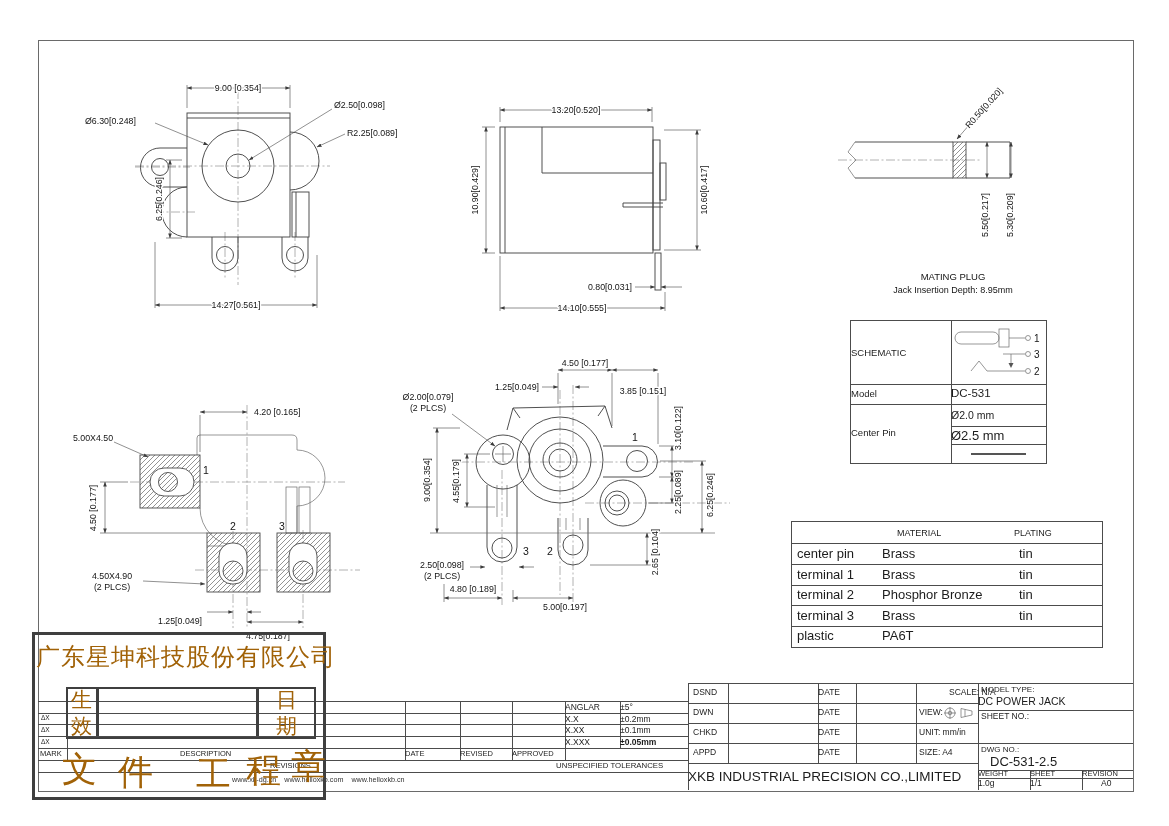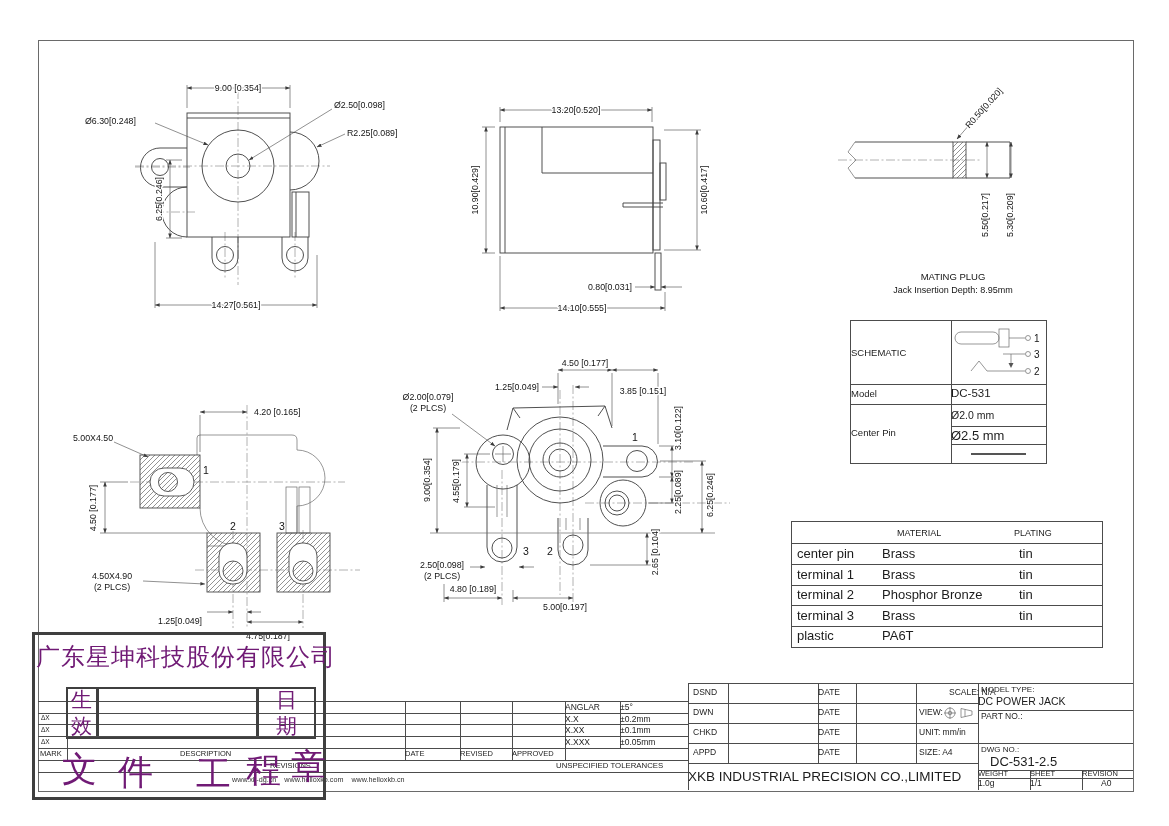"广东星坤科技股份有限公司" .cjk { color: #701a75 -> #a16207 }
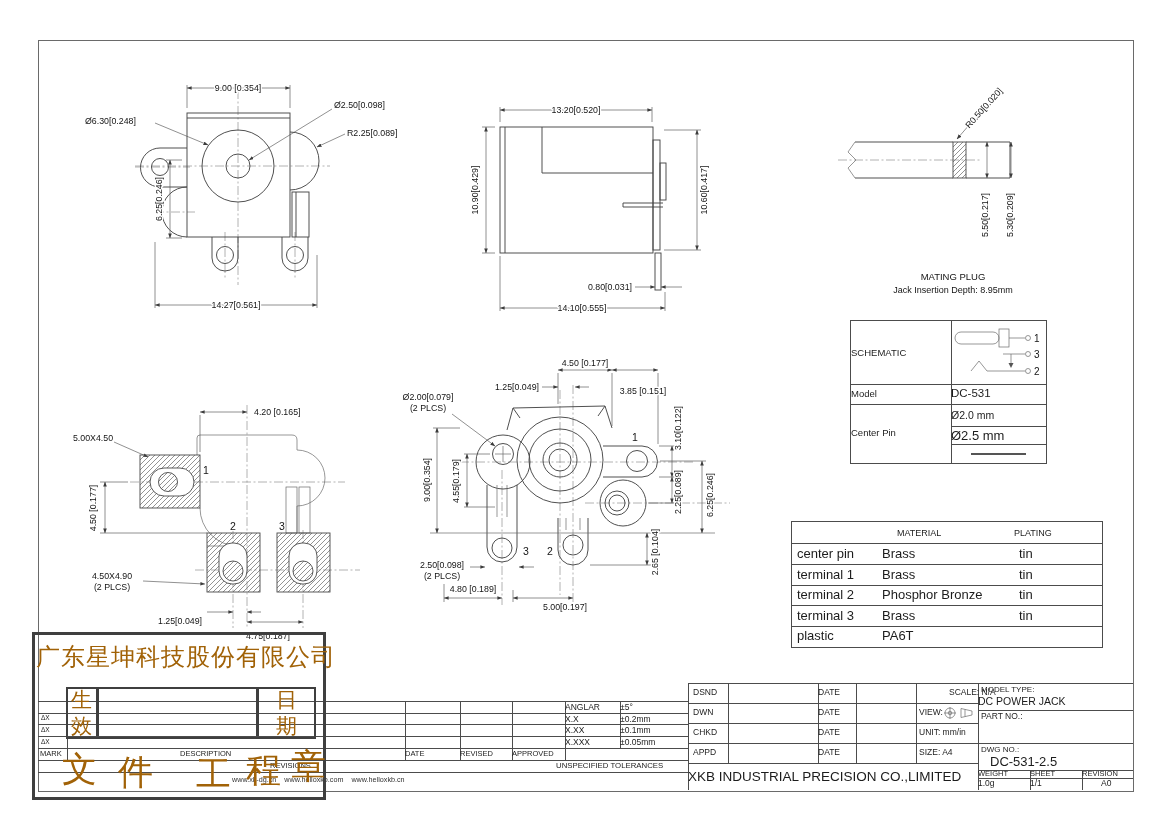"PART NO.:" span.t { text: PART -> SHEET }
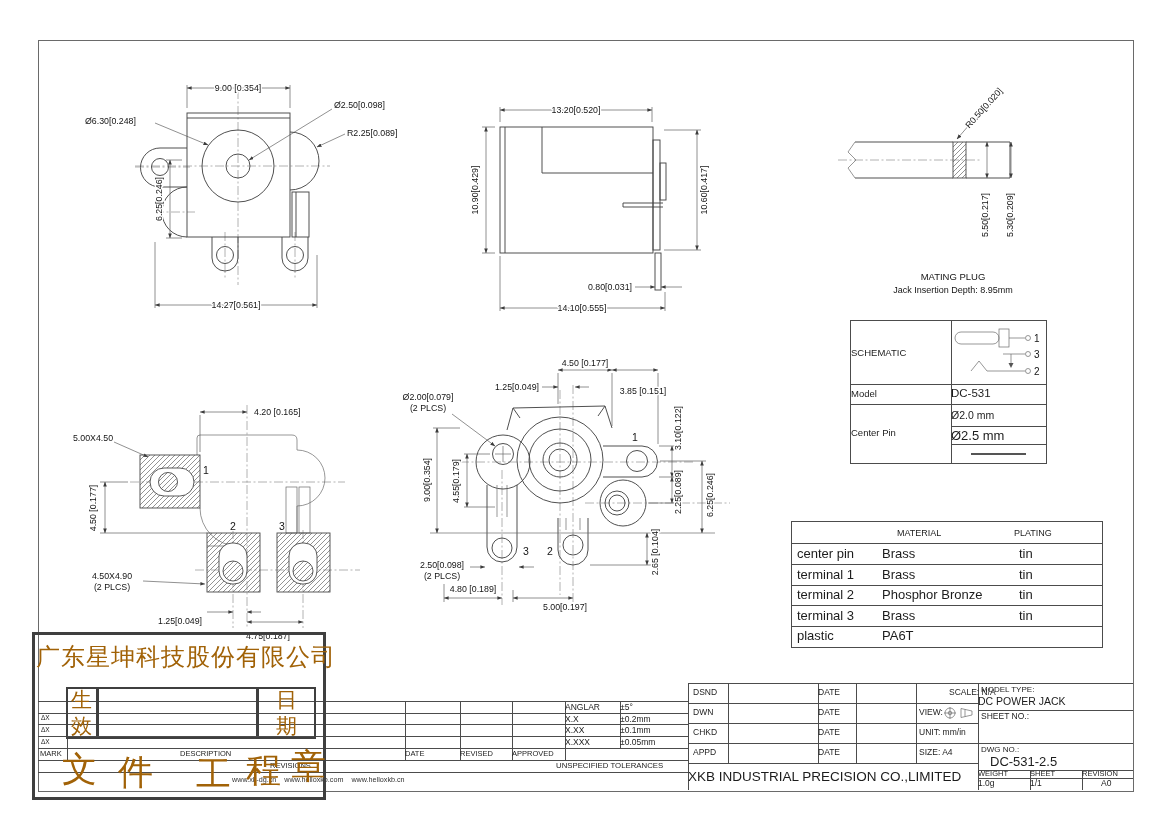"±0.05mm" span.t { font-weight: none -> bold }
